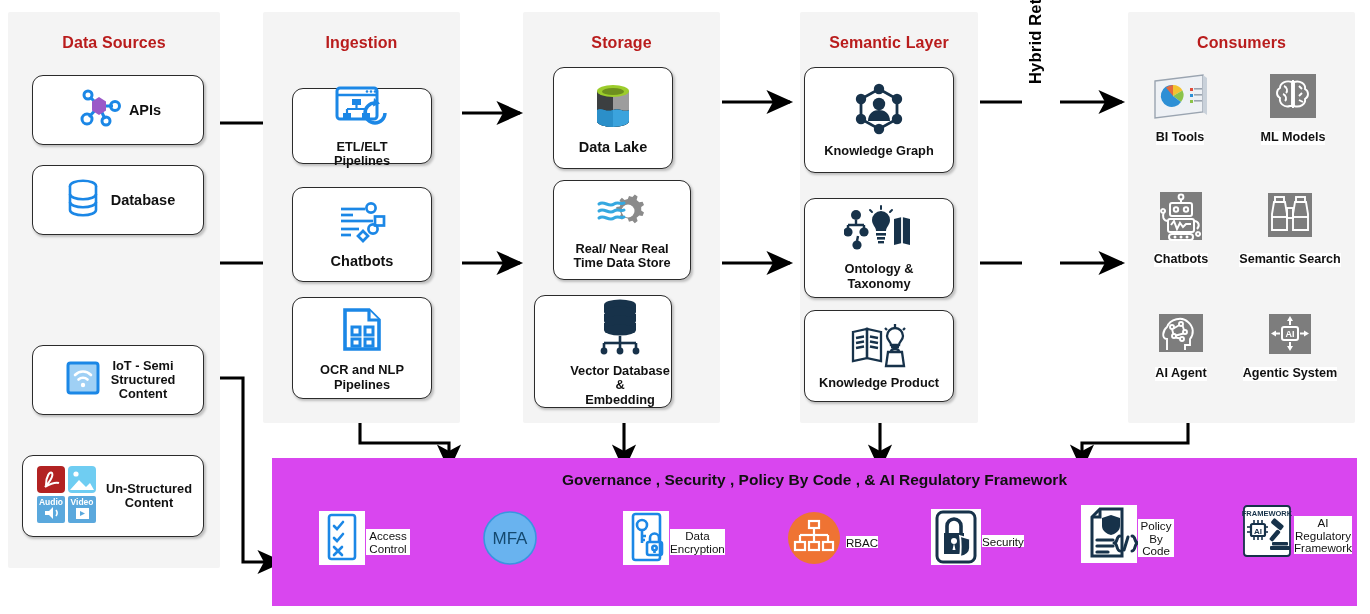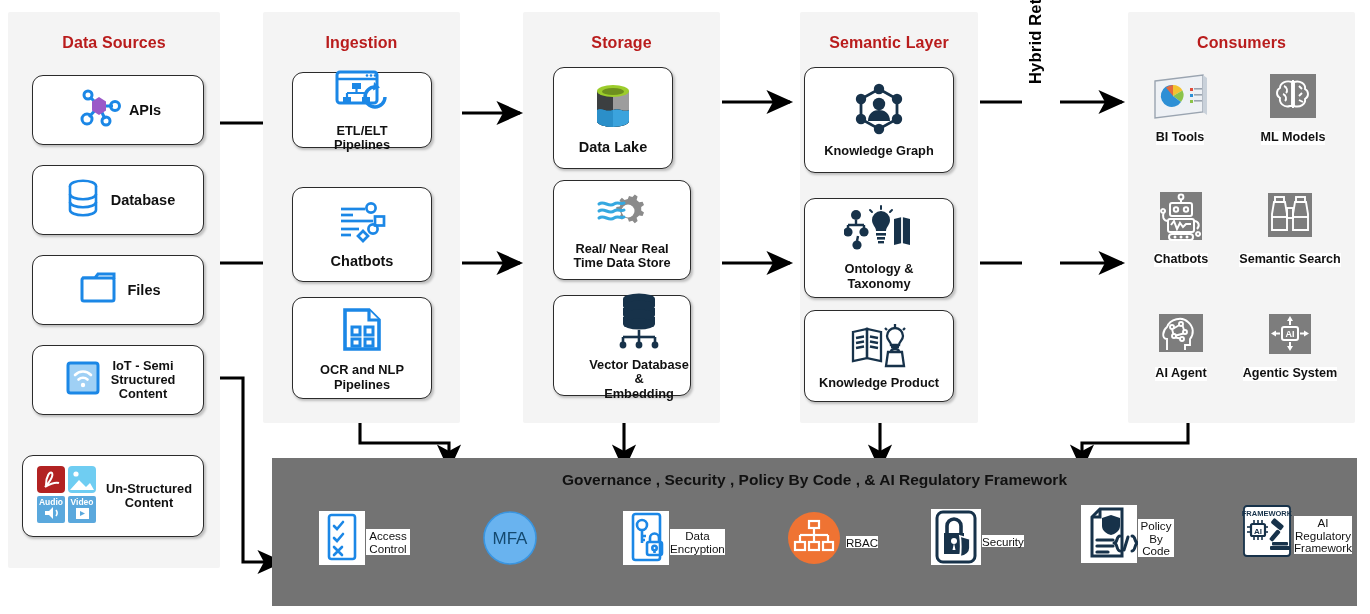"ETL/ELT" div.card { top: 72px -> 88px }
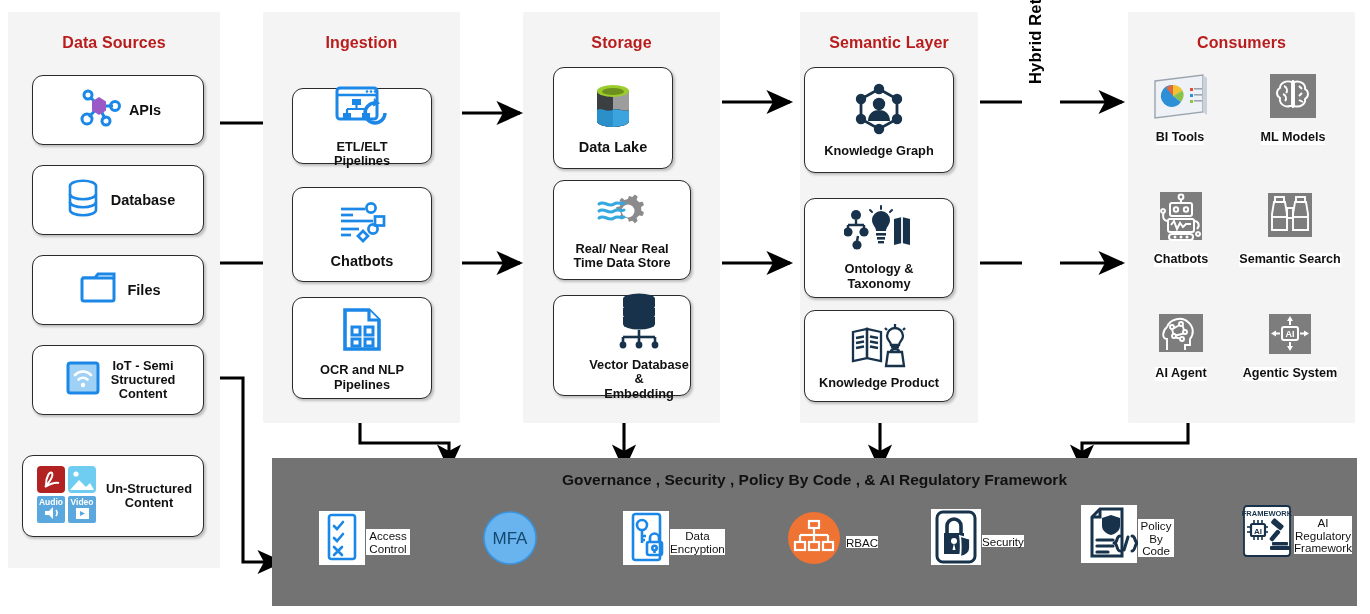"Files" div.card { html: <div> <span> <svg> <path></path> <rect></rect> </svg> </span> <span>Files</span> </div> -> none }
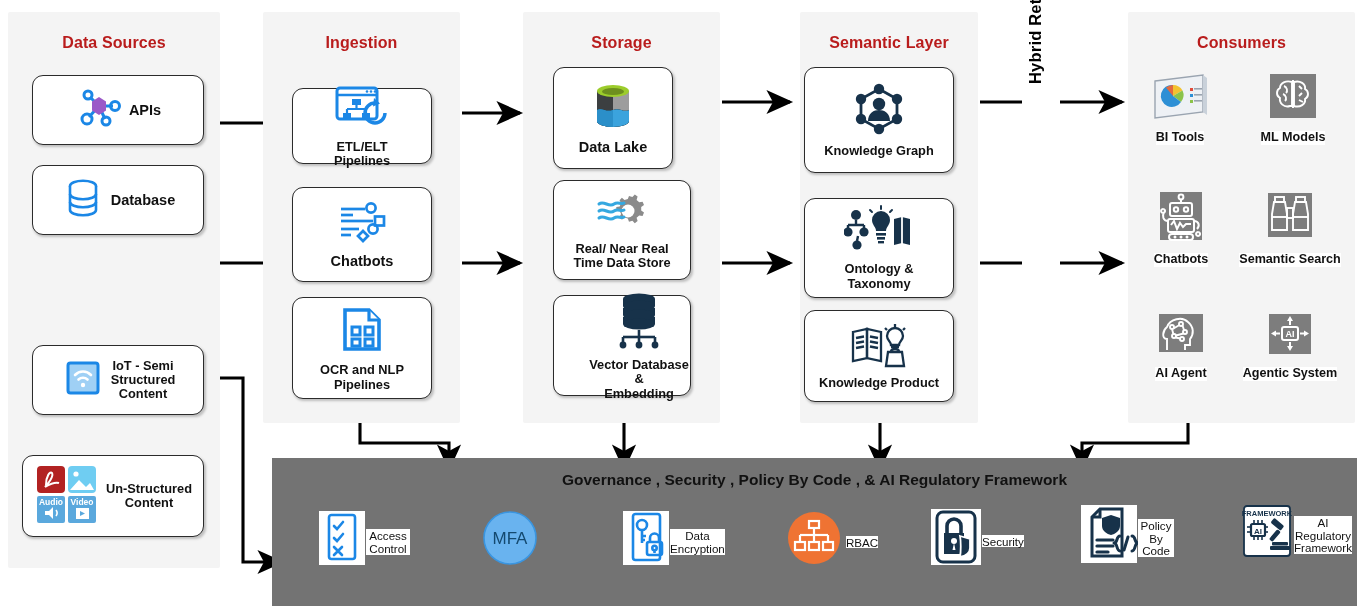"Vector Database &" div.card { height: 101px -> 113px; left: 553px -> 534px }
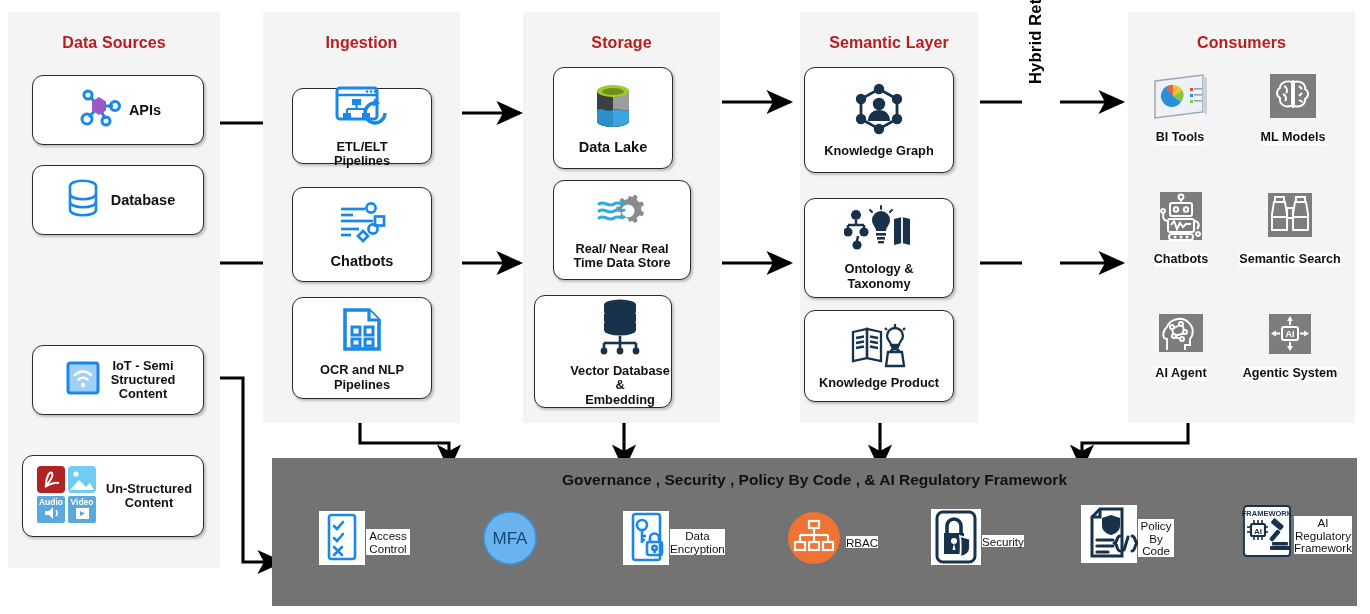"Governance , Security , Policy" #gov-panel { background: #737373 -> #d946ef }
